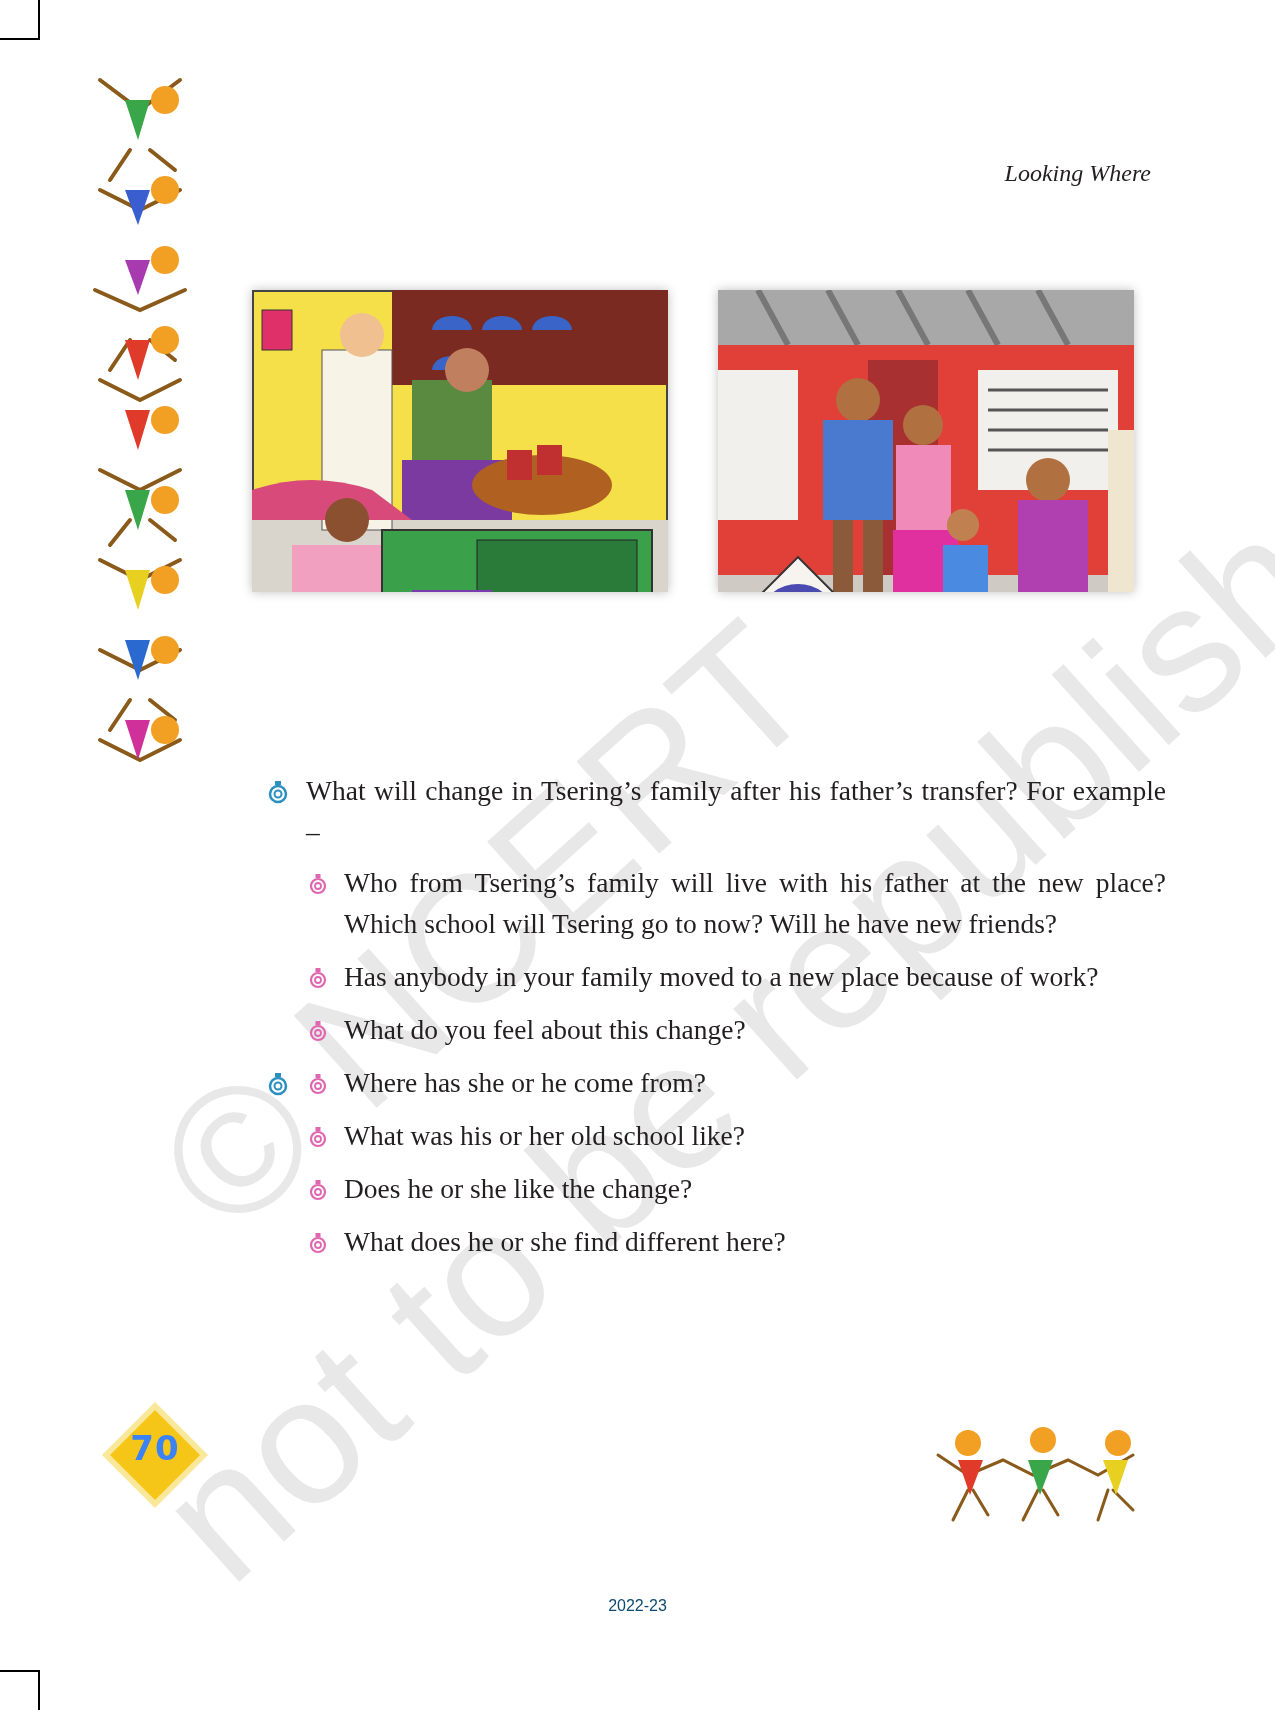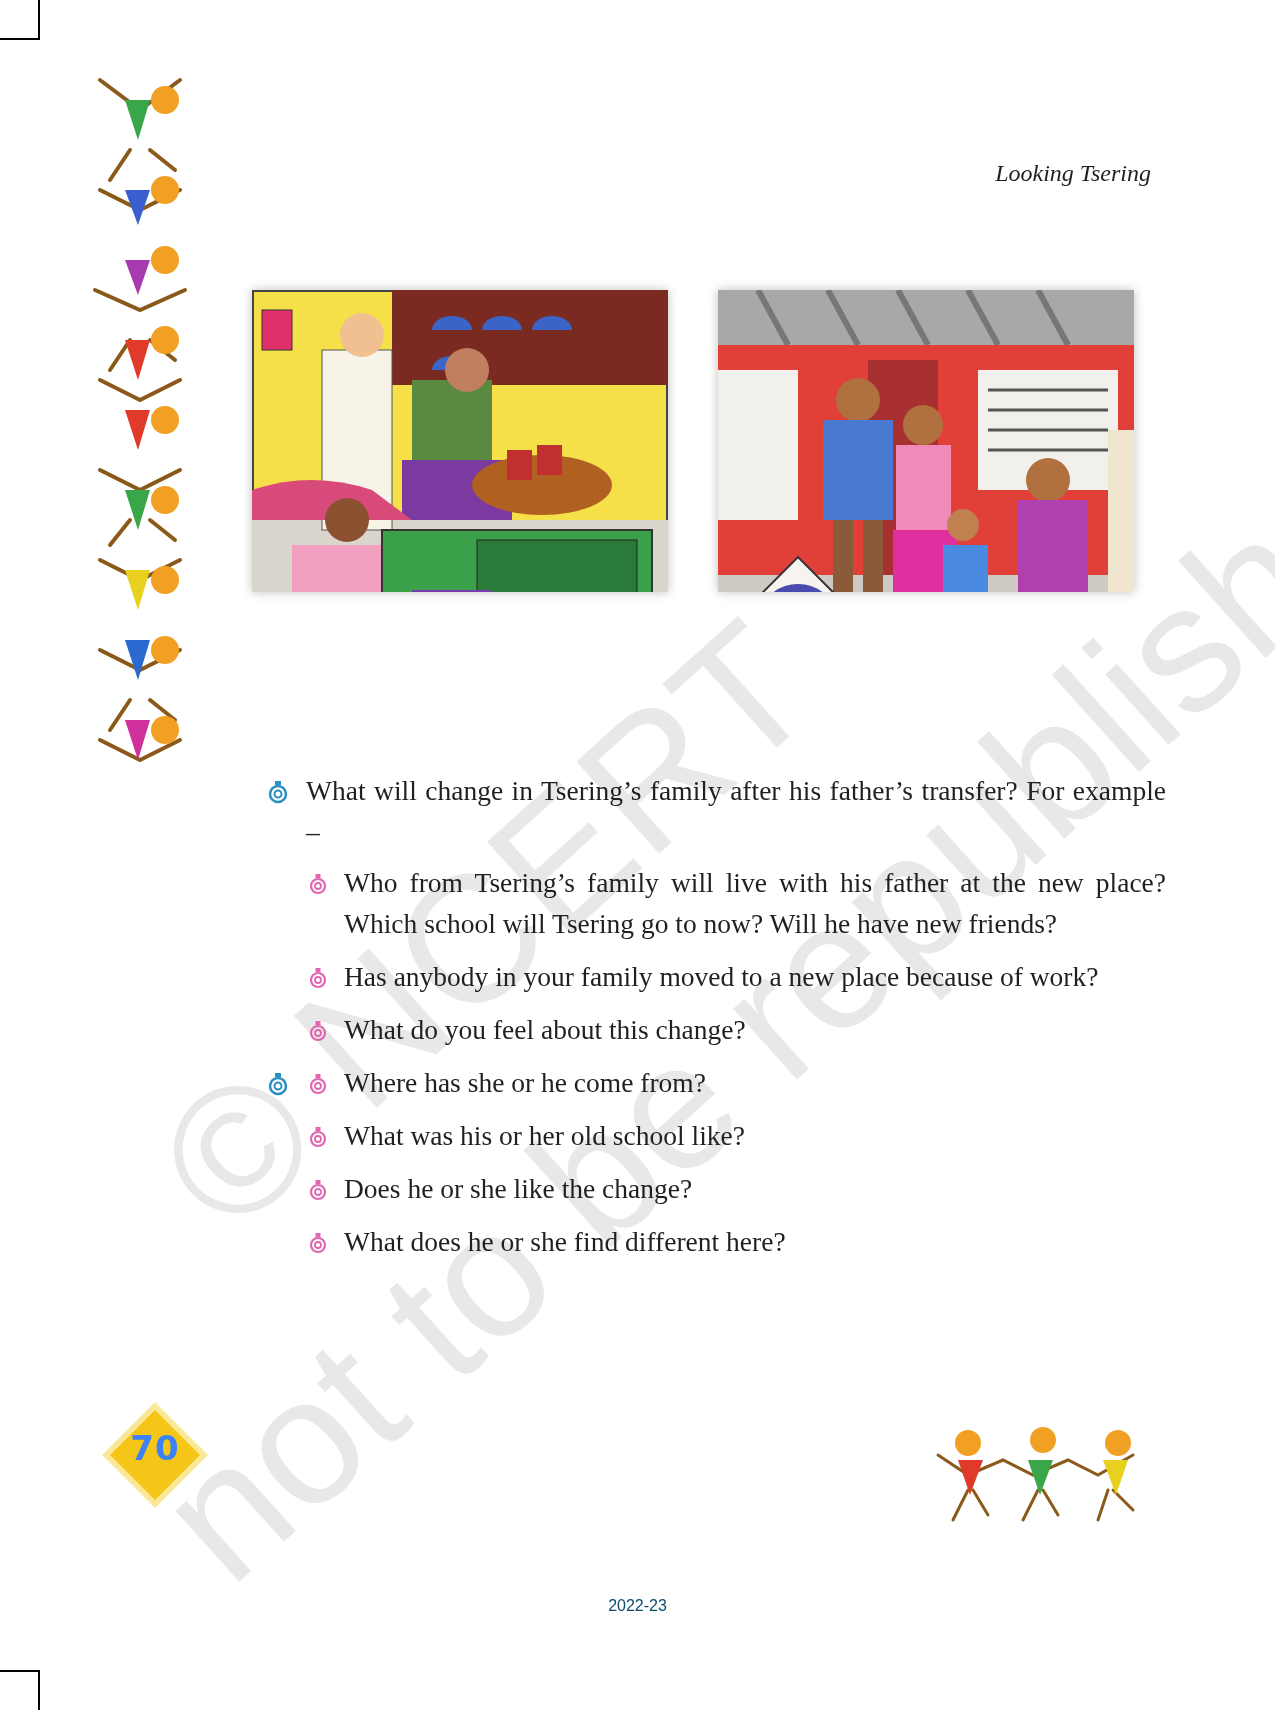"Looking Tsering" div.running-head { text: Tsering -> Where }
